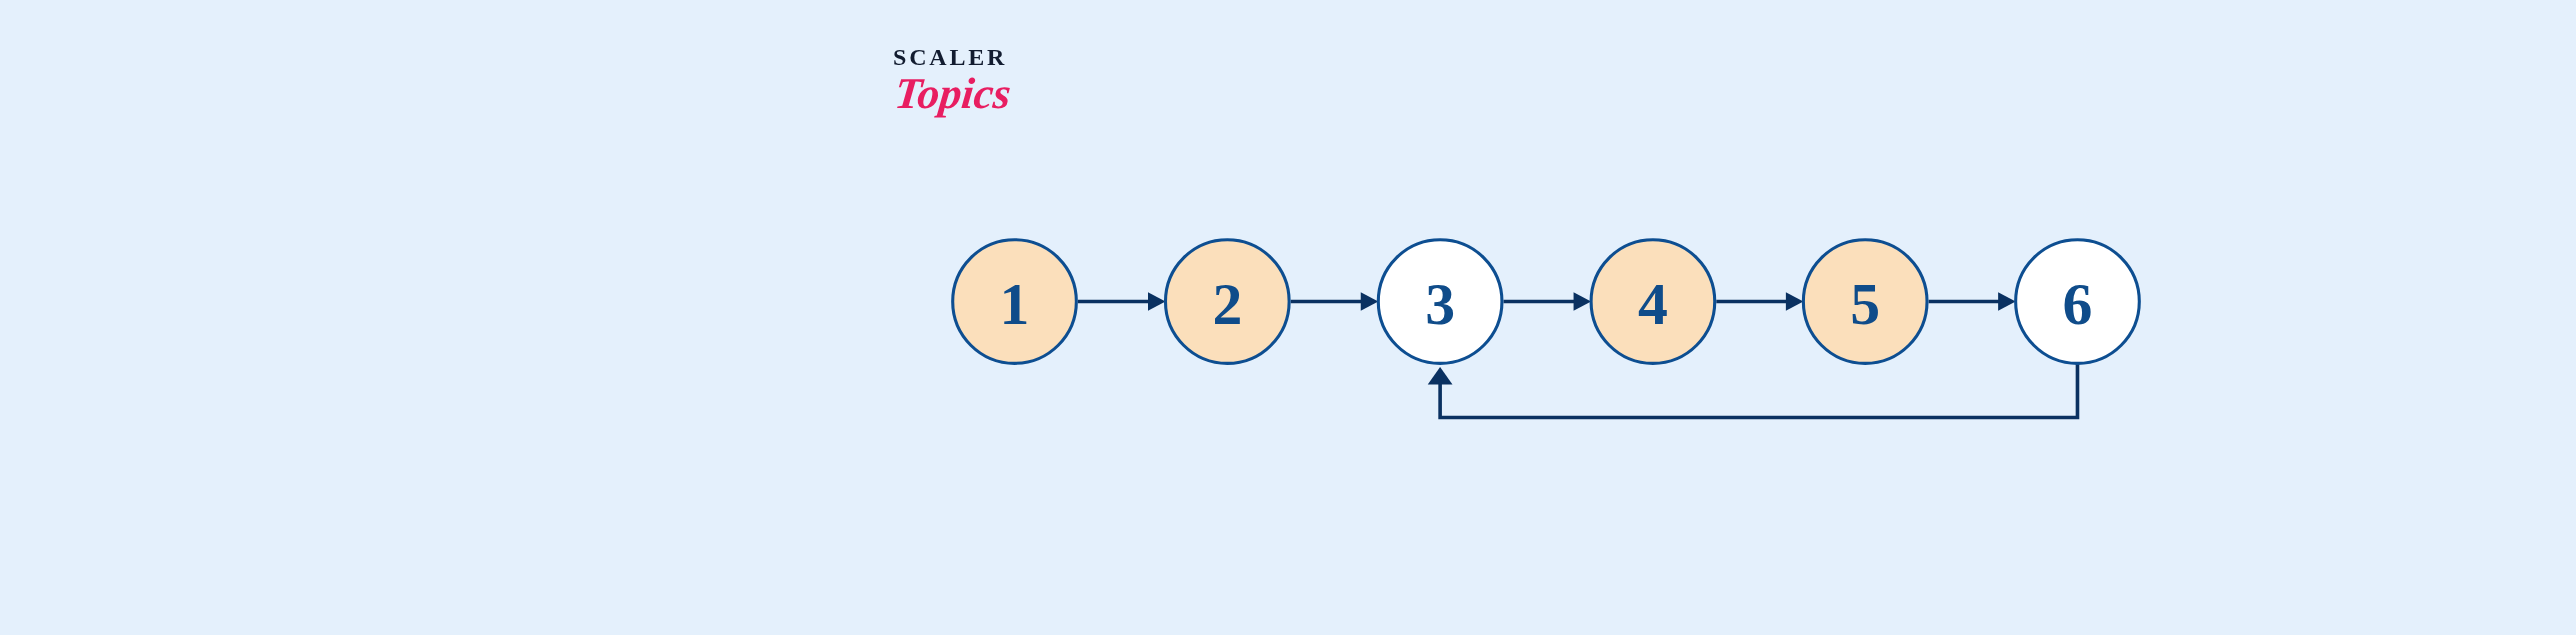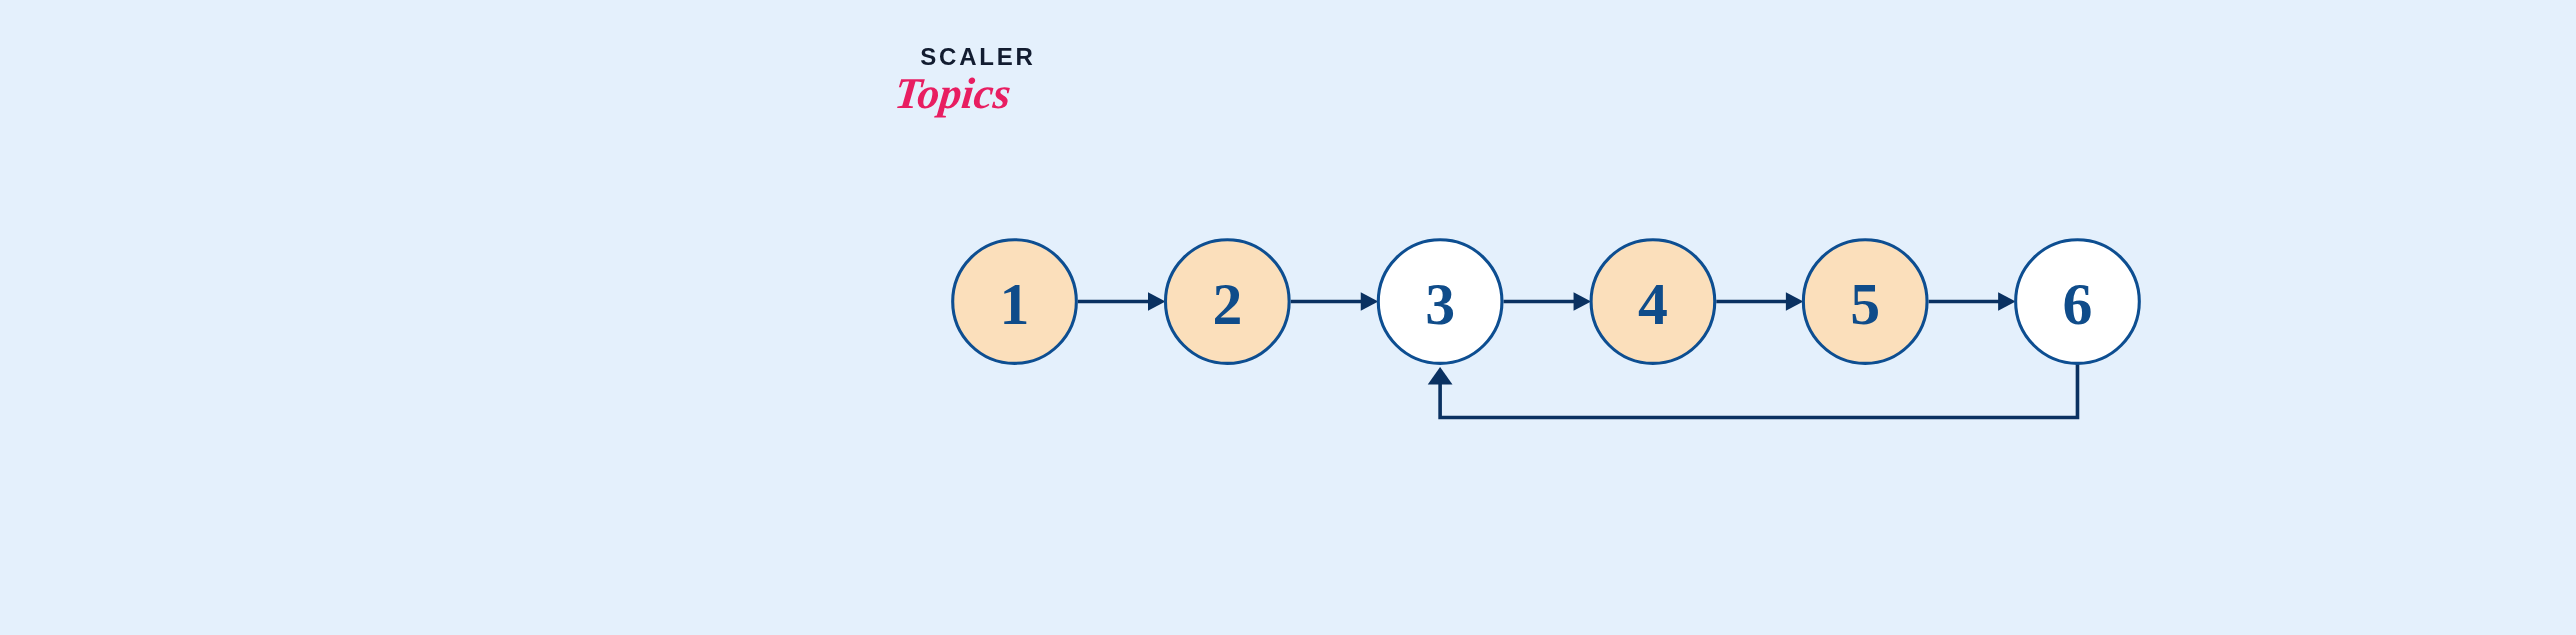"SCALER" .logo-scaler { font-family: Liberation Sans, sans-serif -> Liberation Serif, serif; text-align: center -> none }
